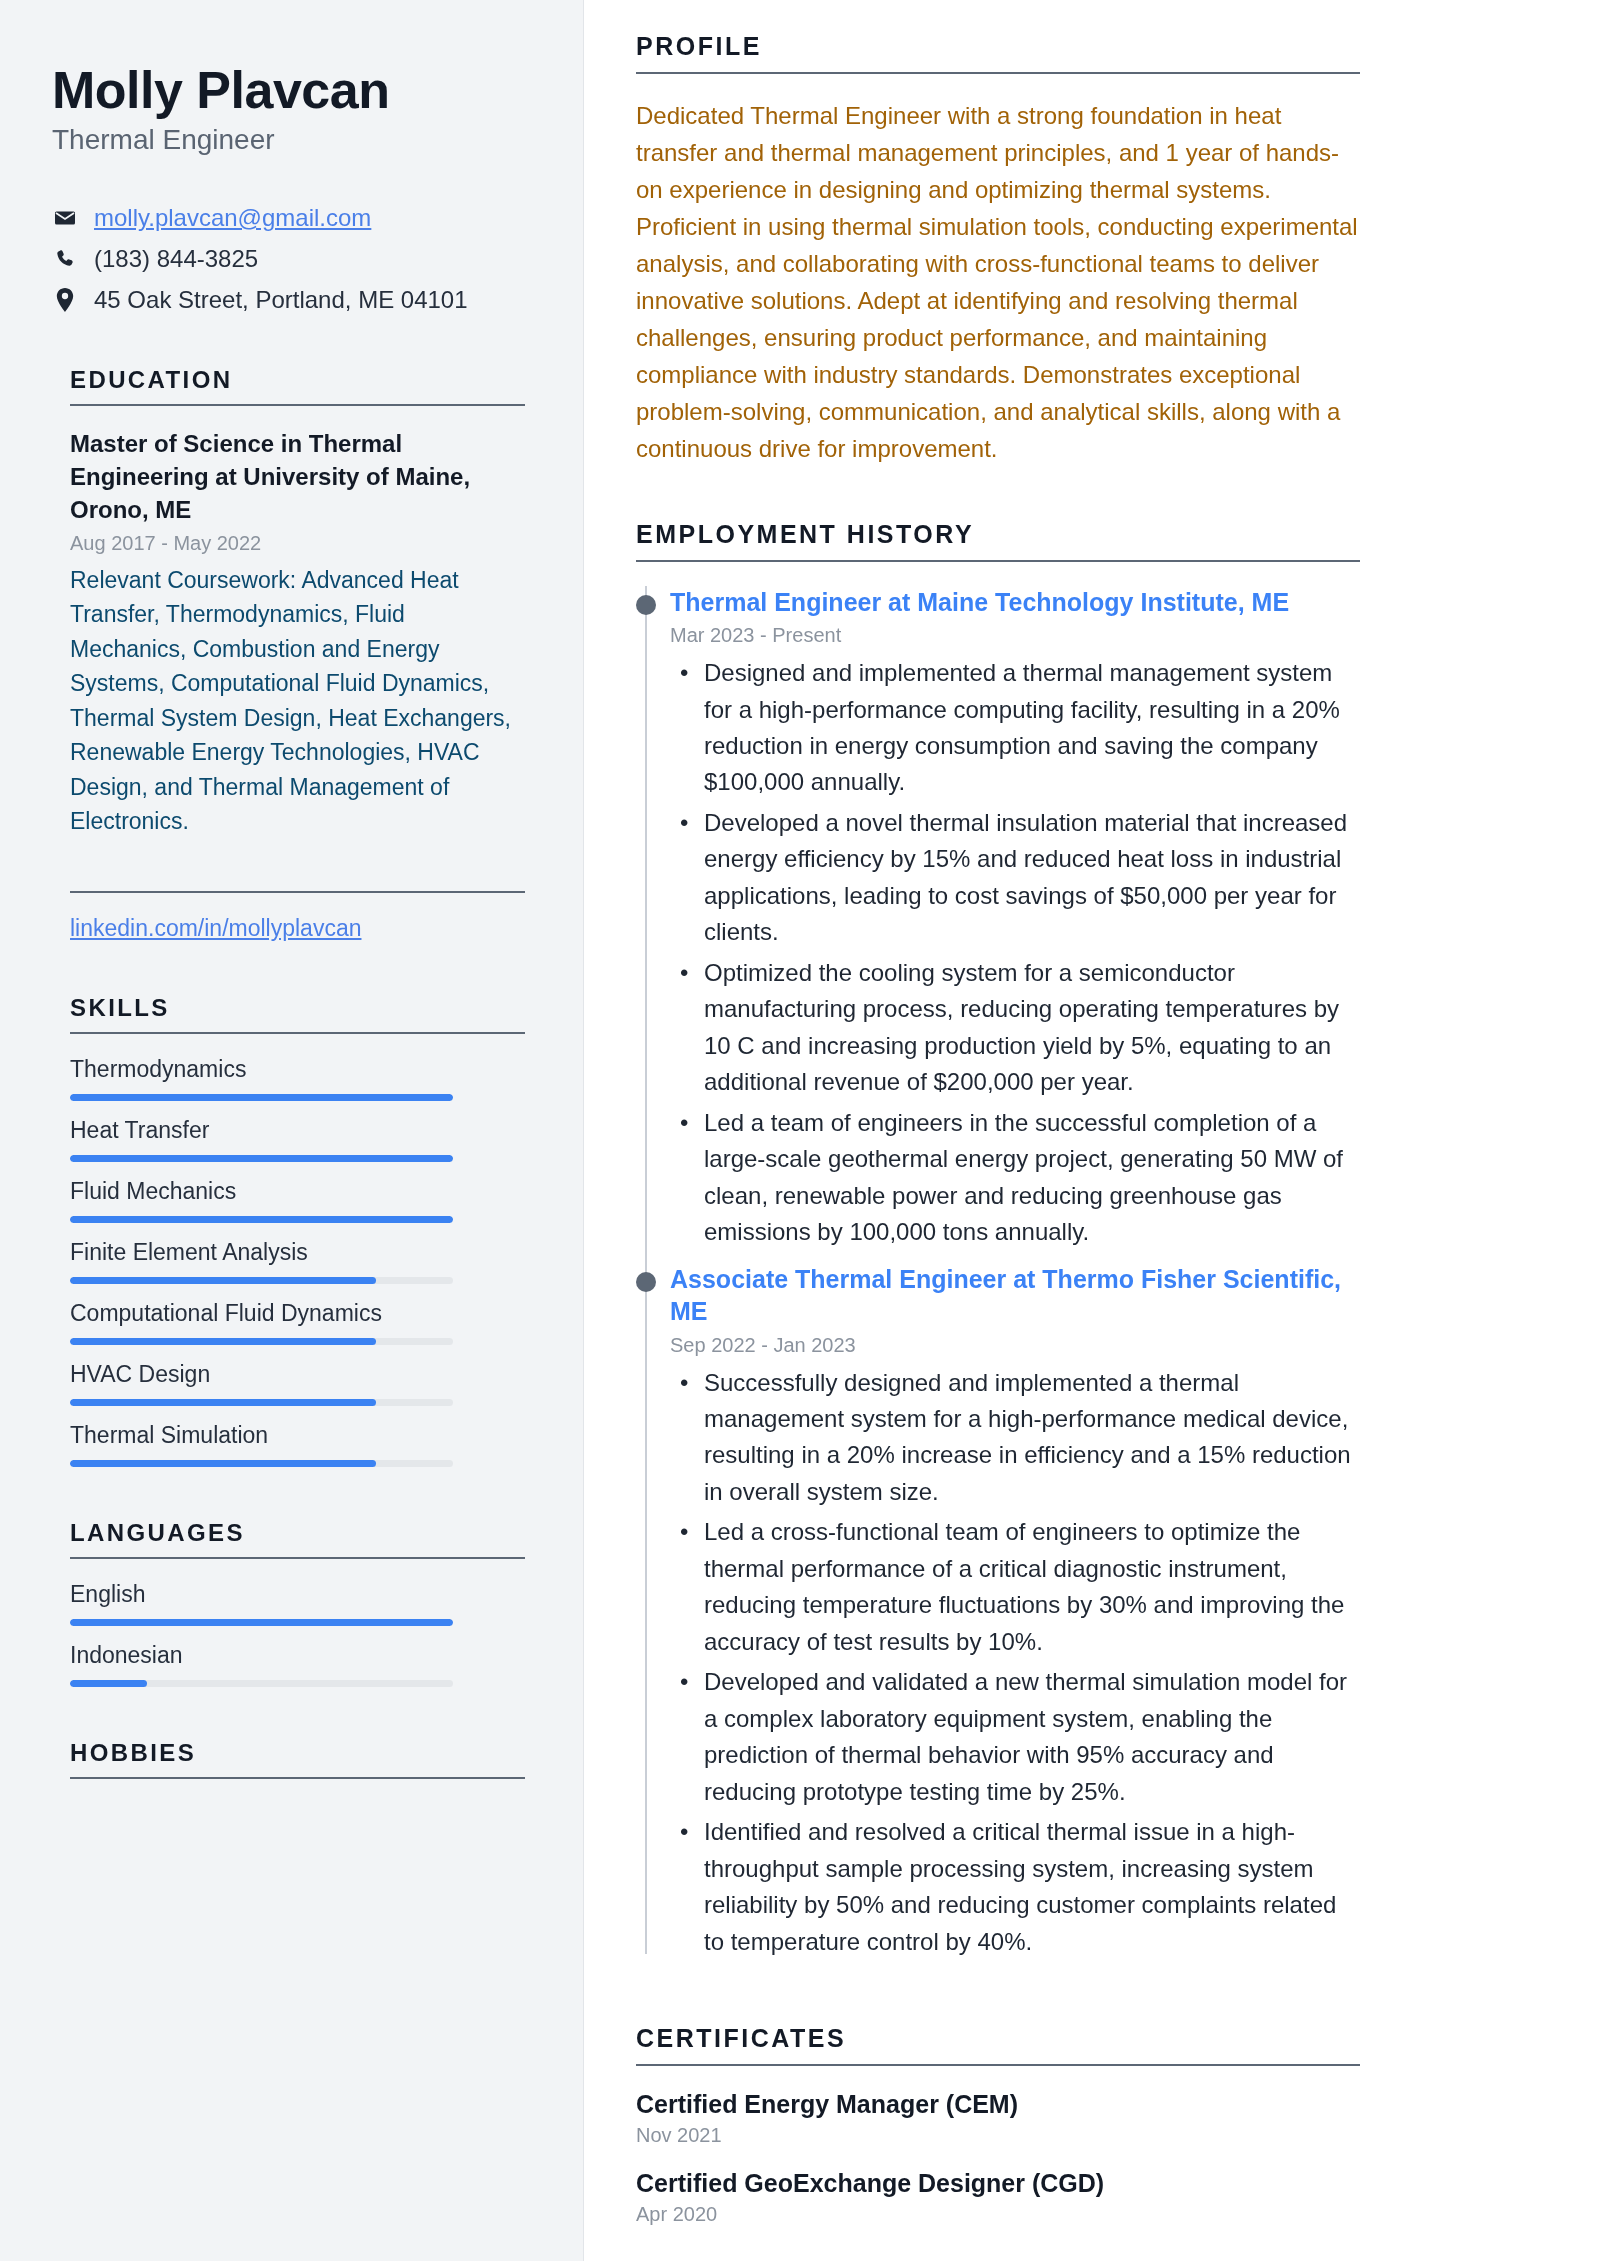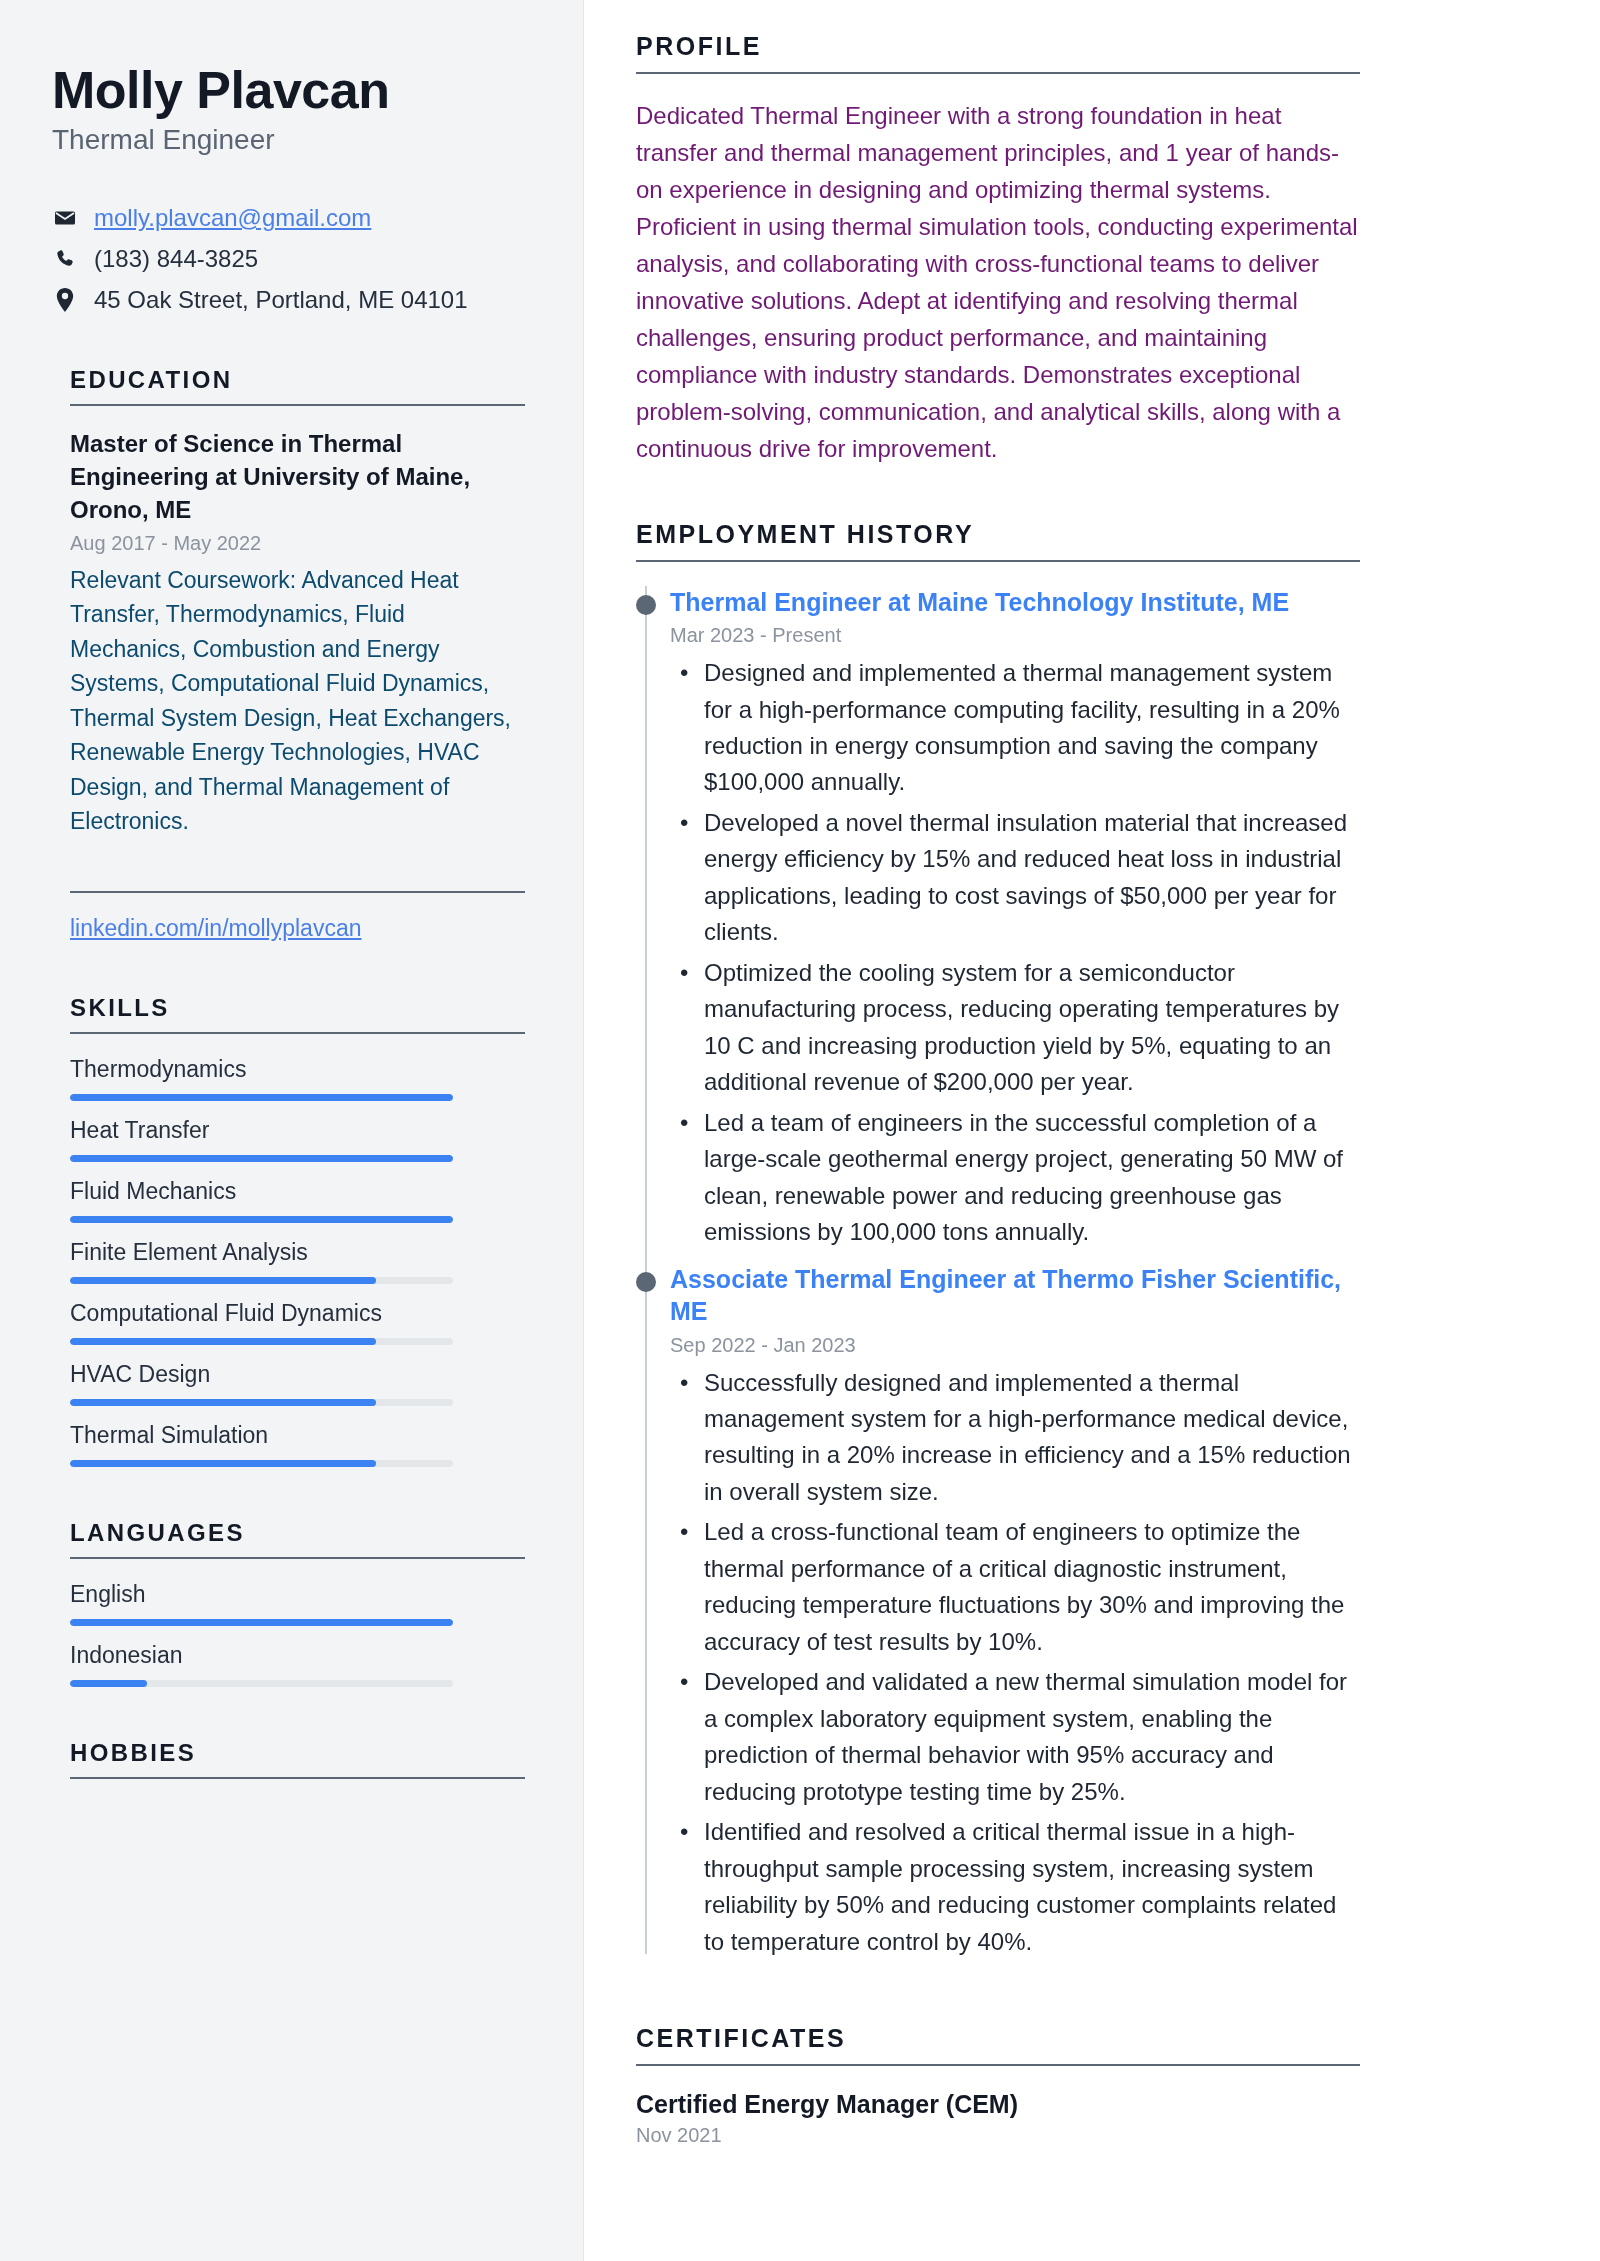"Dedicated Thermal Engineer with a" .profile-text { color: #701a75 -> #a16207 }
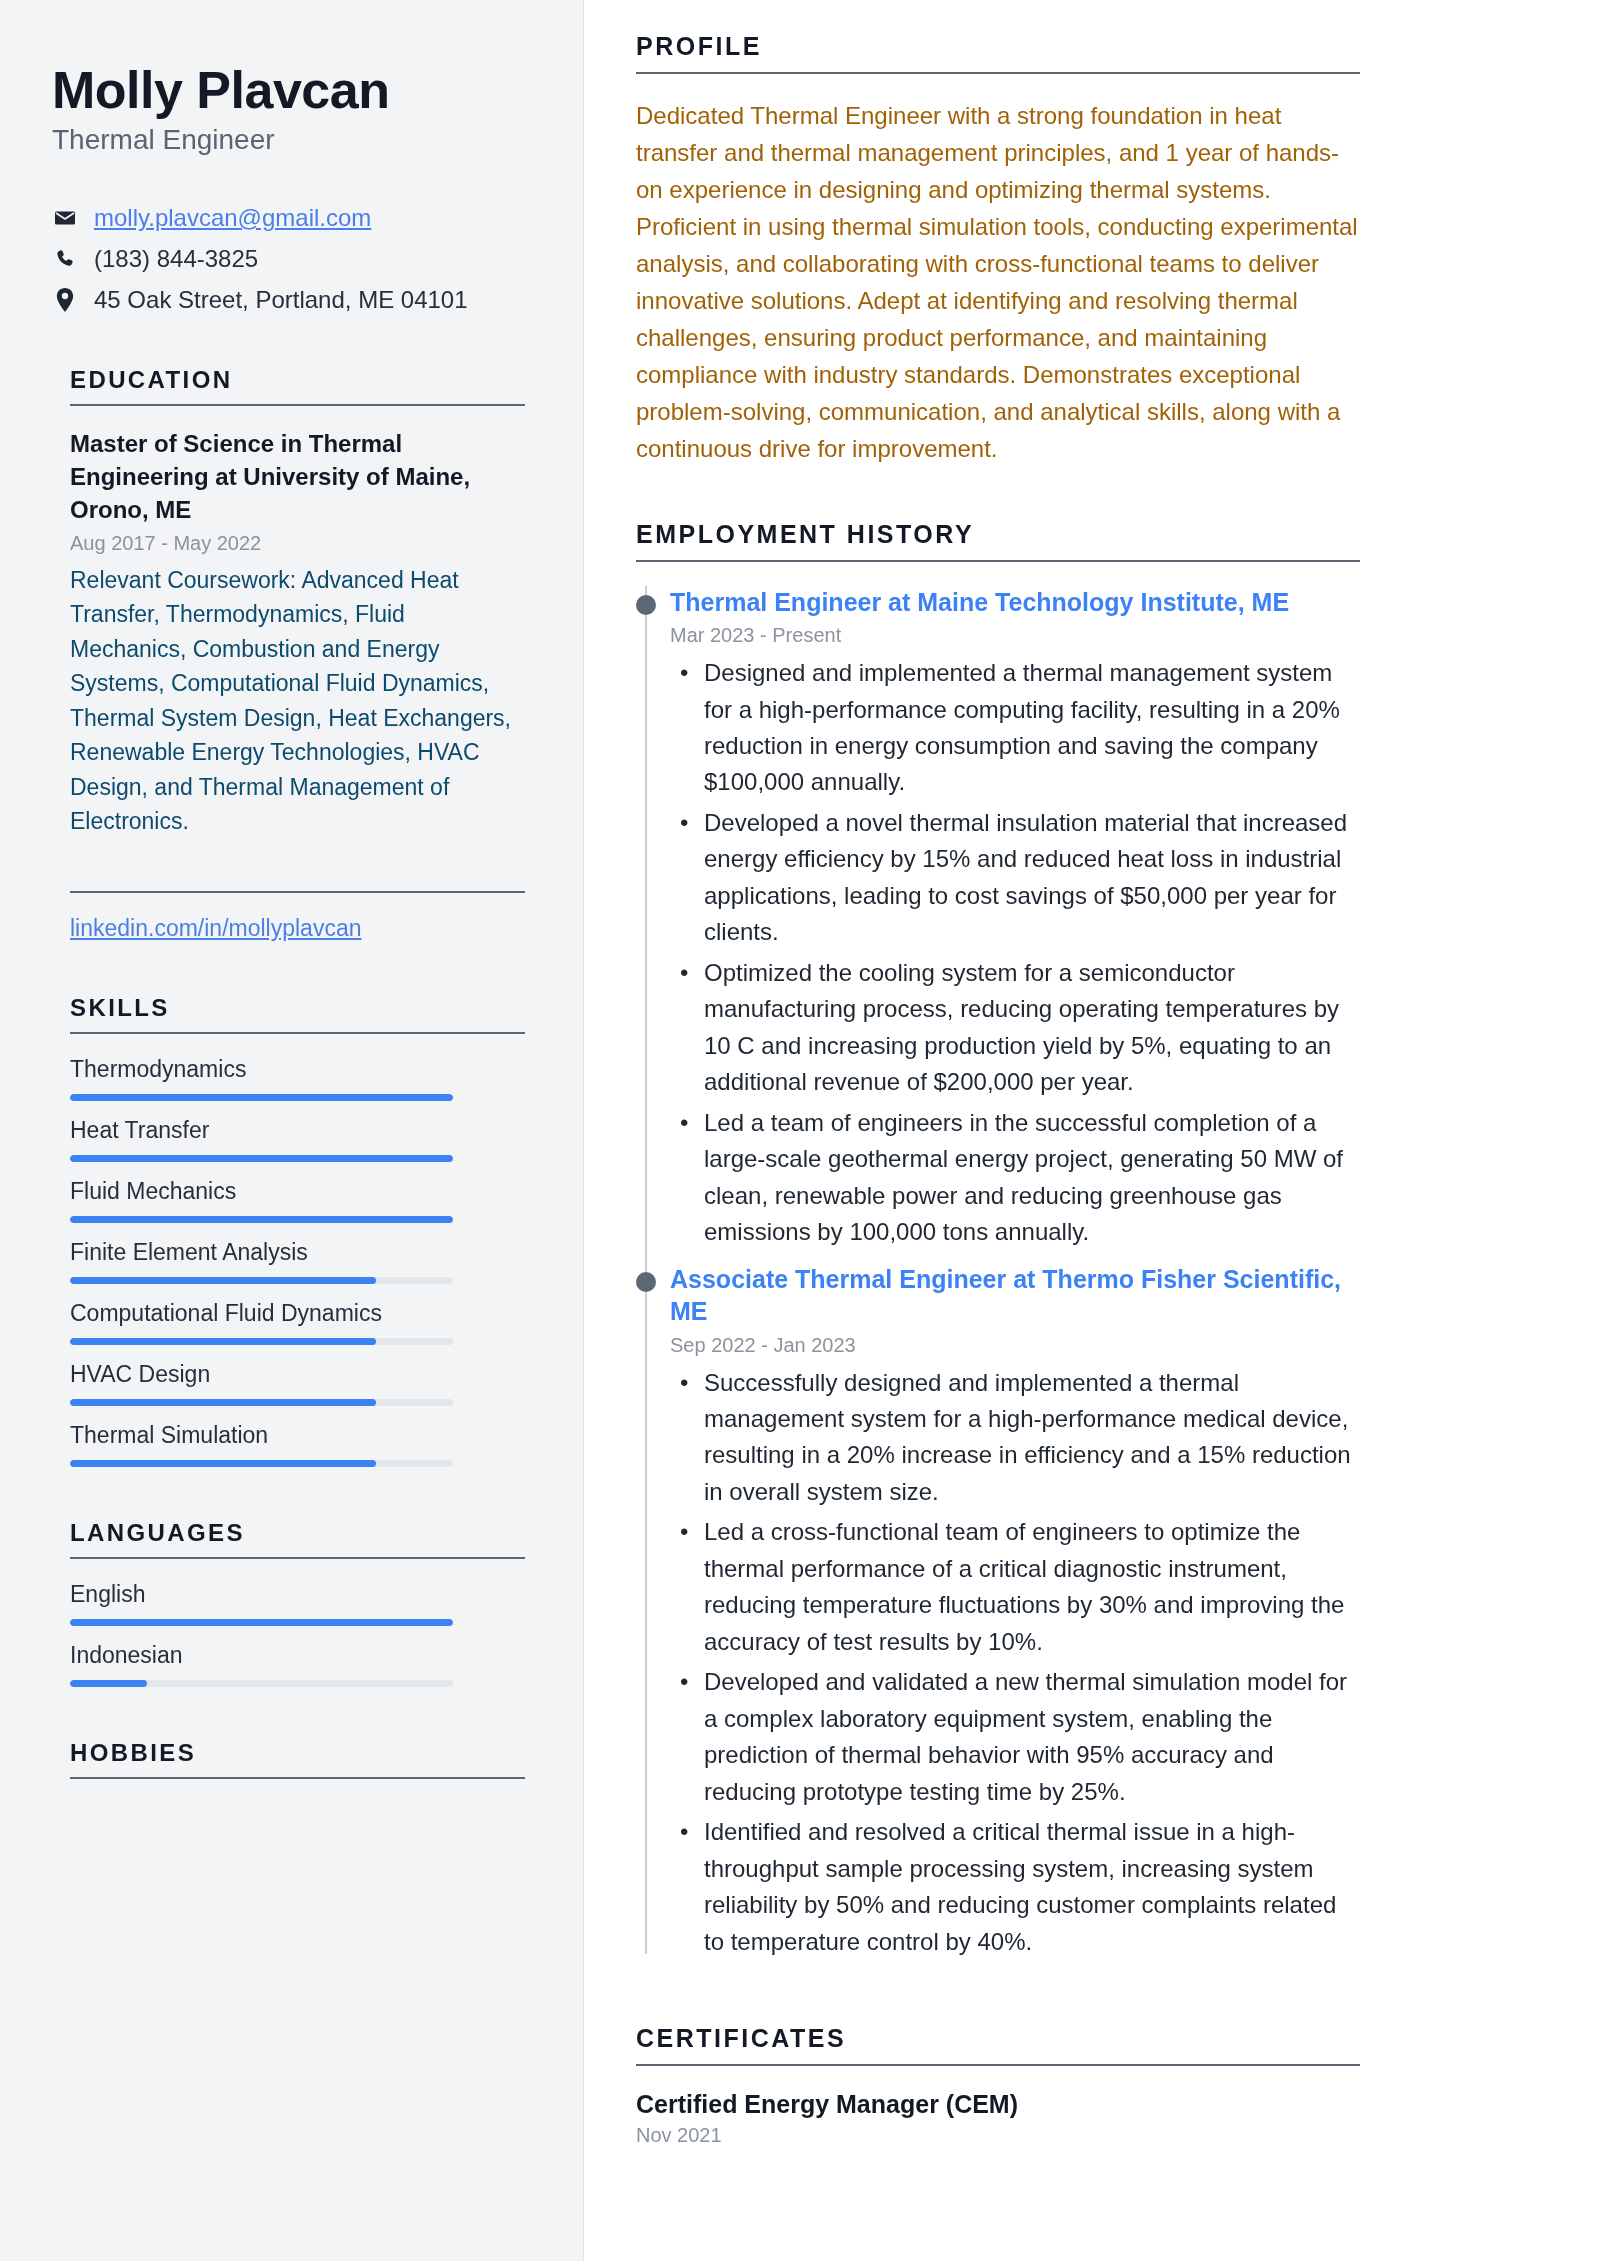"Certified GeoExchange Designer (CGD)" div.cert-item { html: none -> <div> <div>Certified GeoExchange Designer (CGD)</div> <div>Apr 2020</div> </div> }
